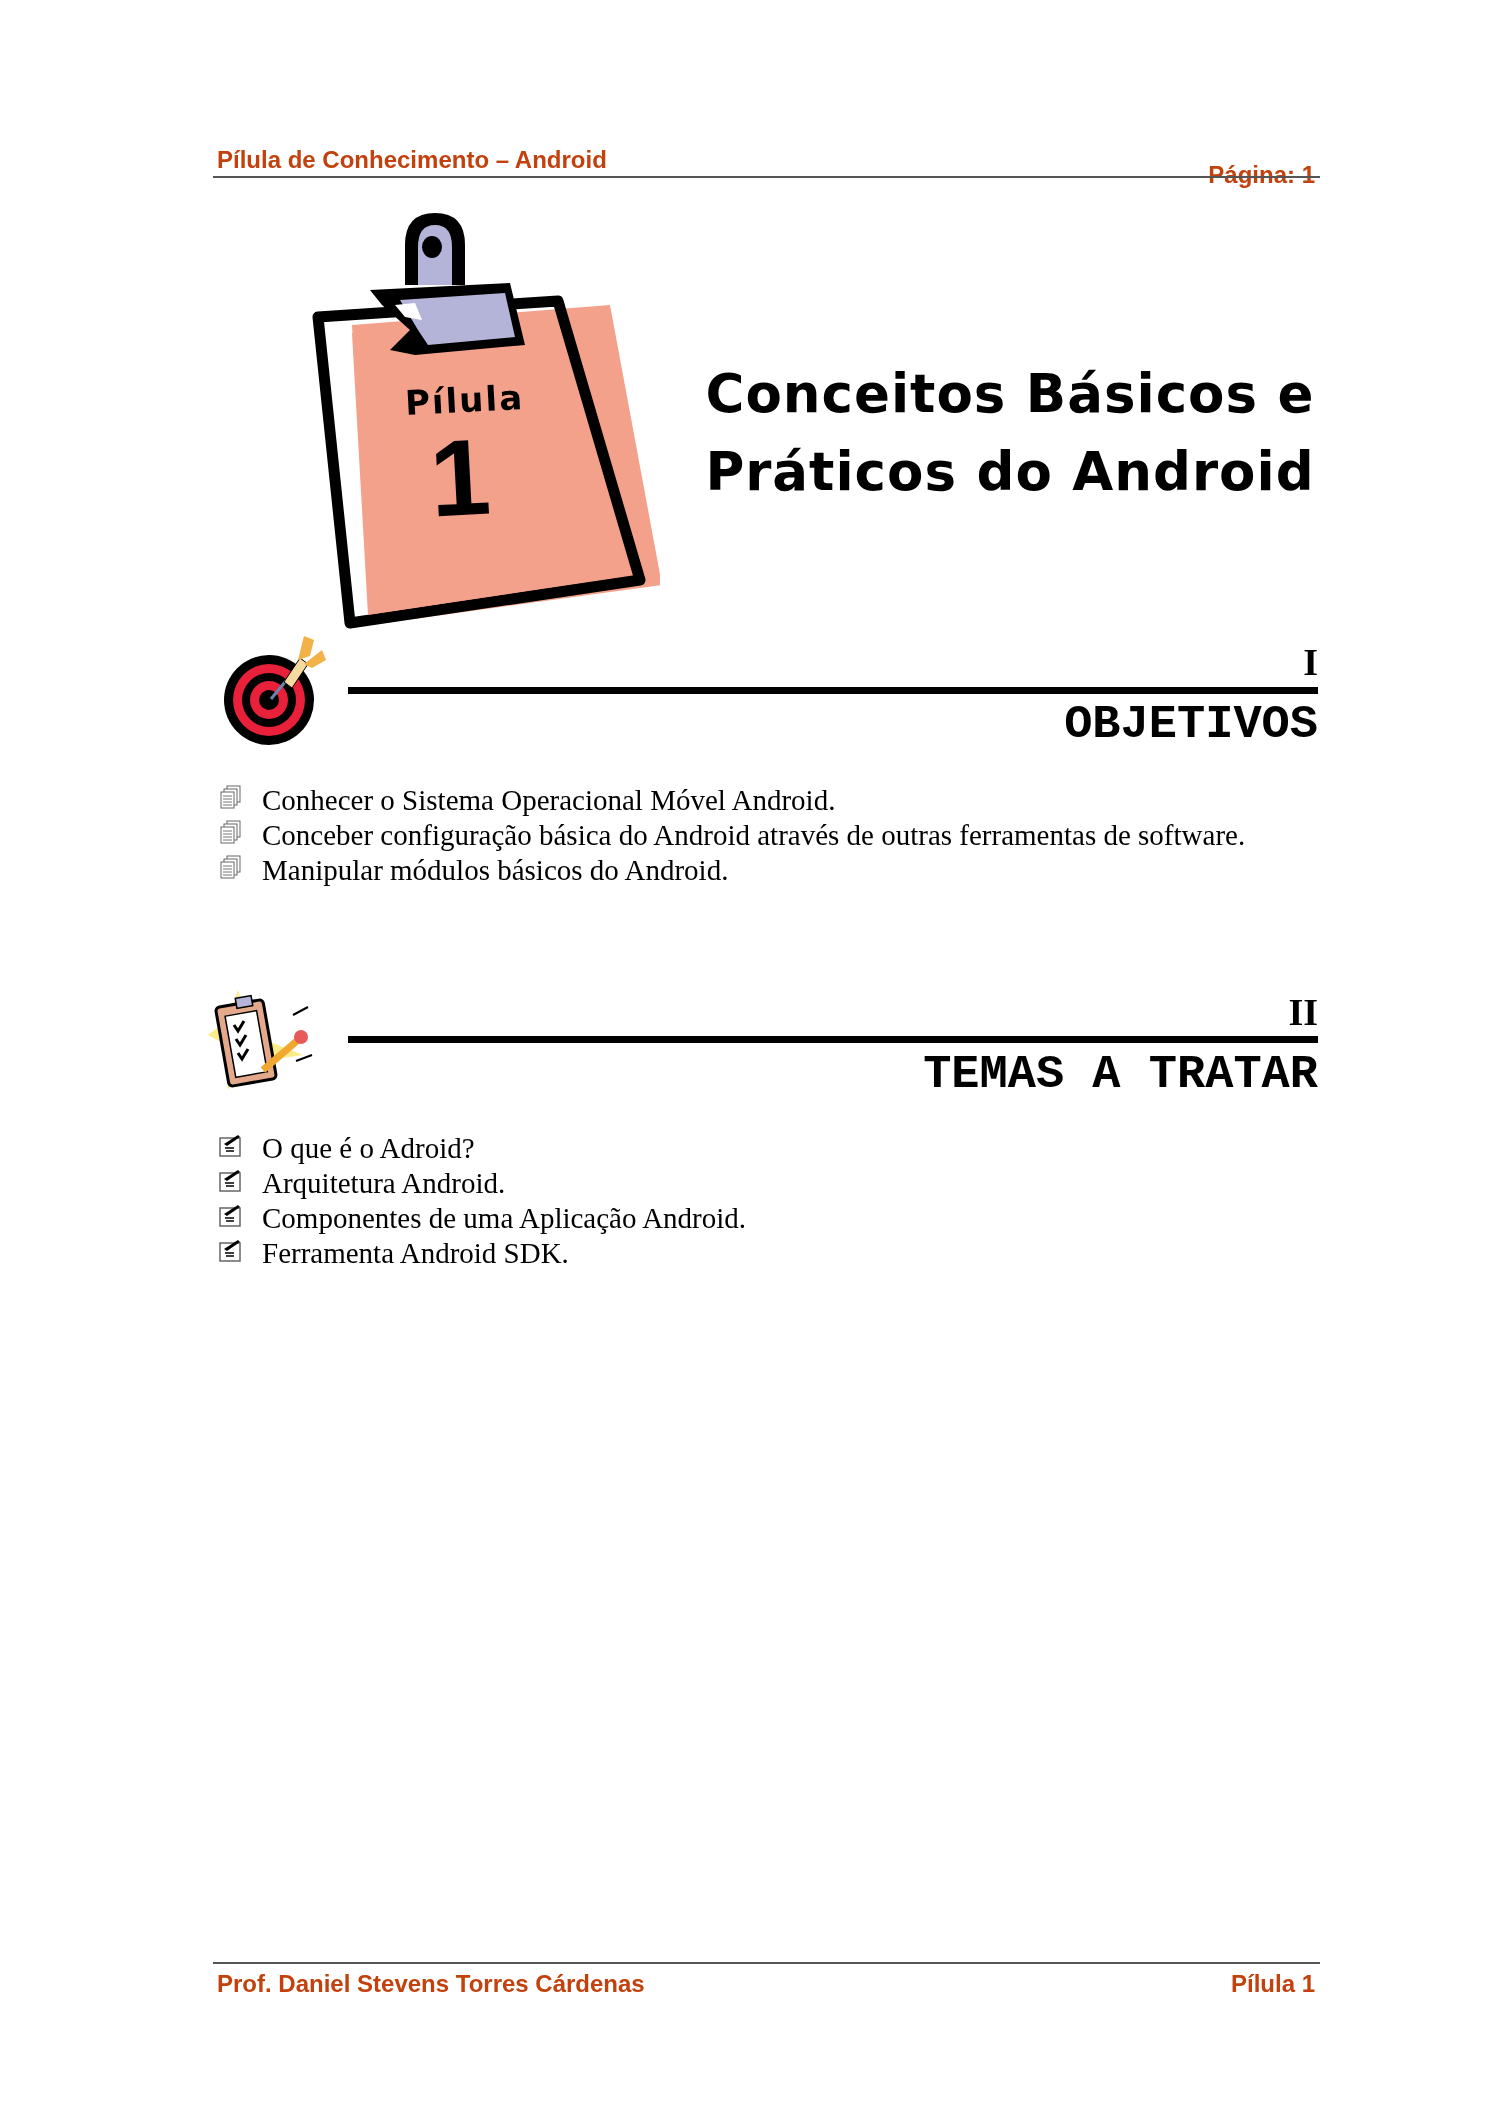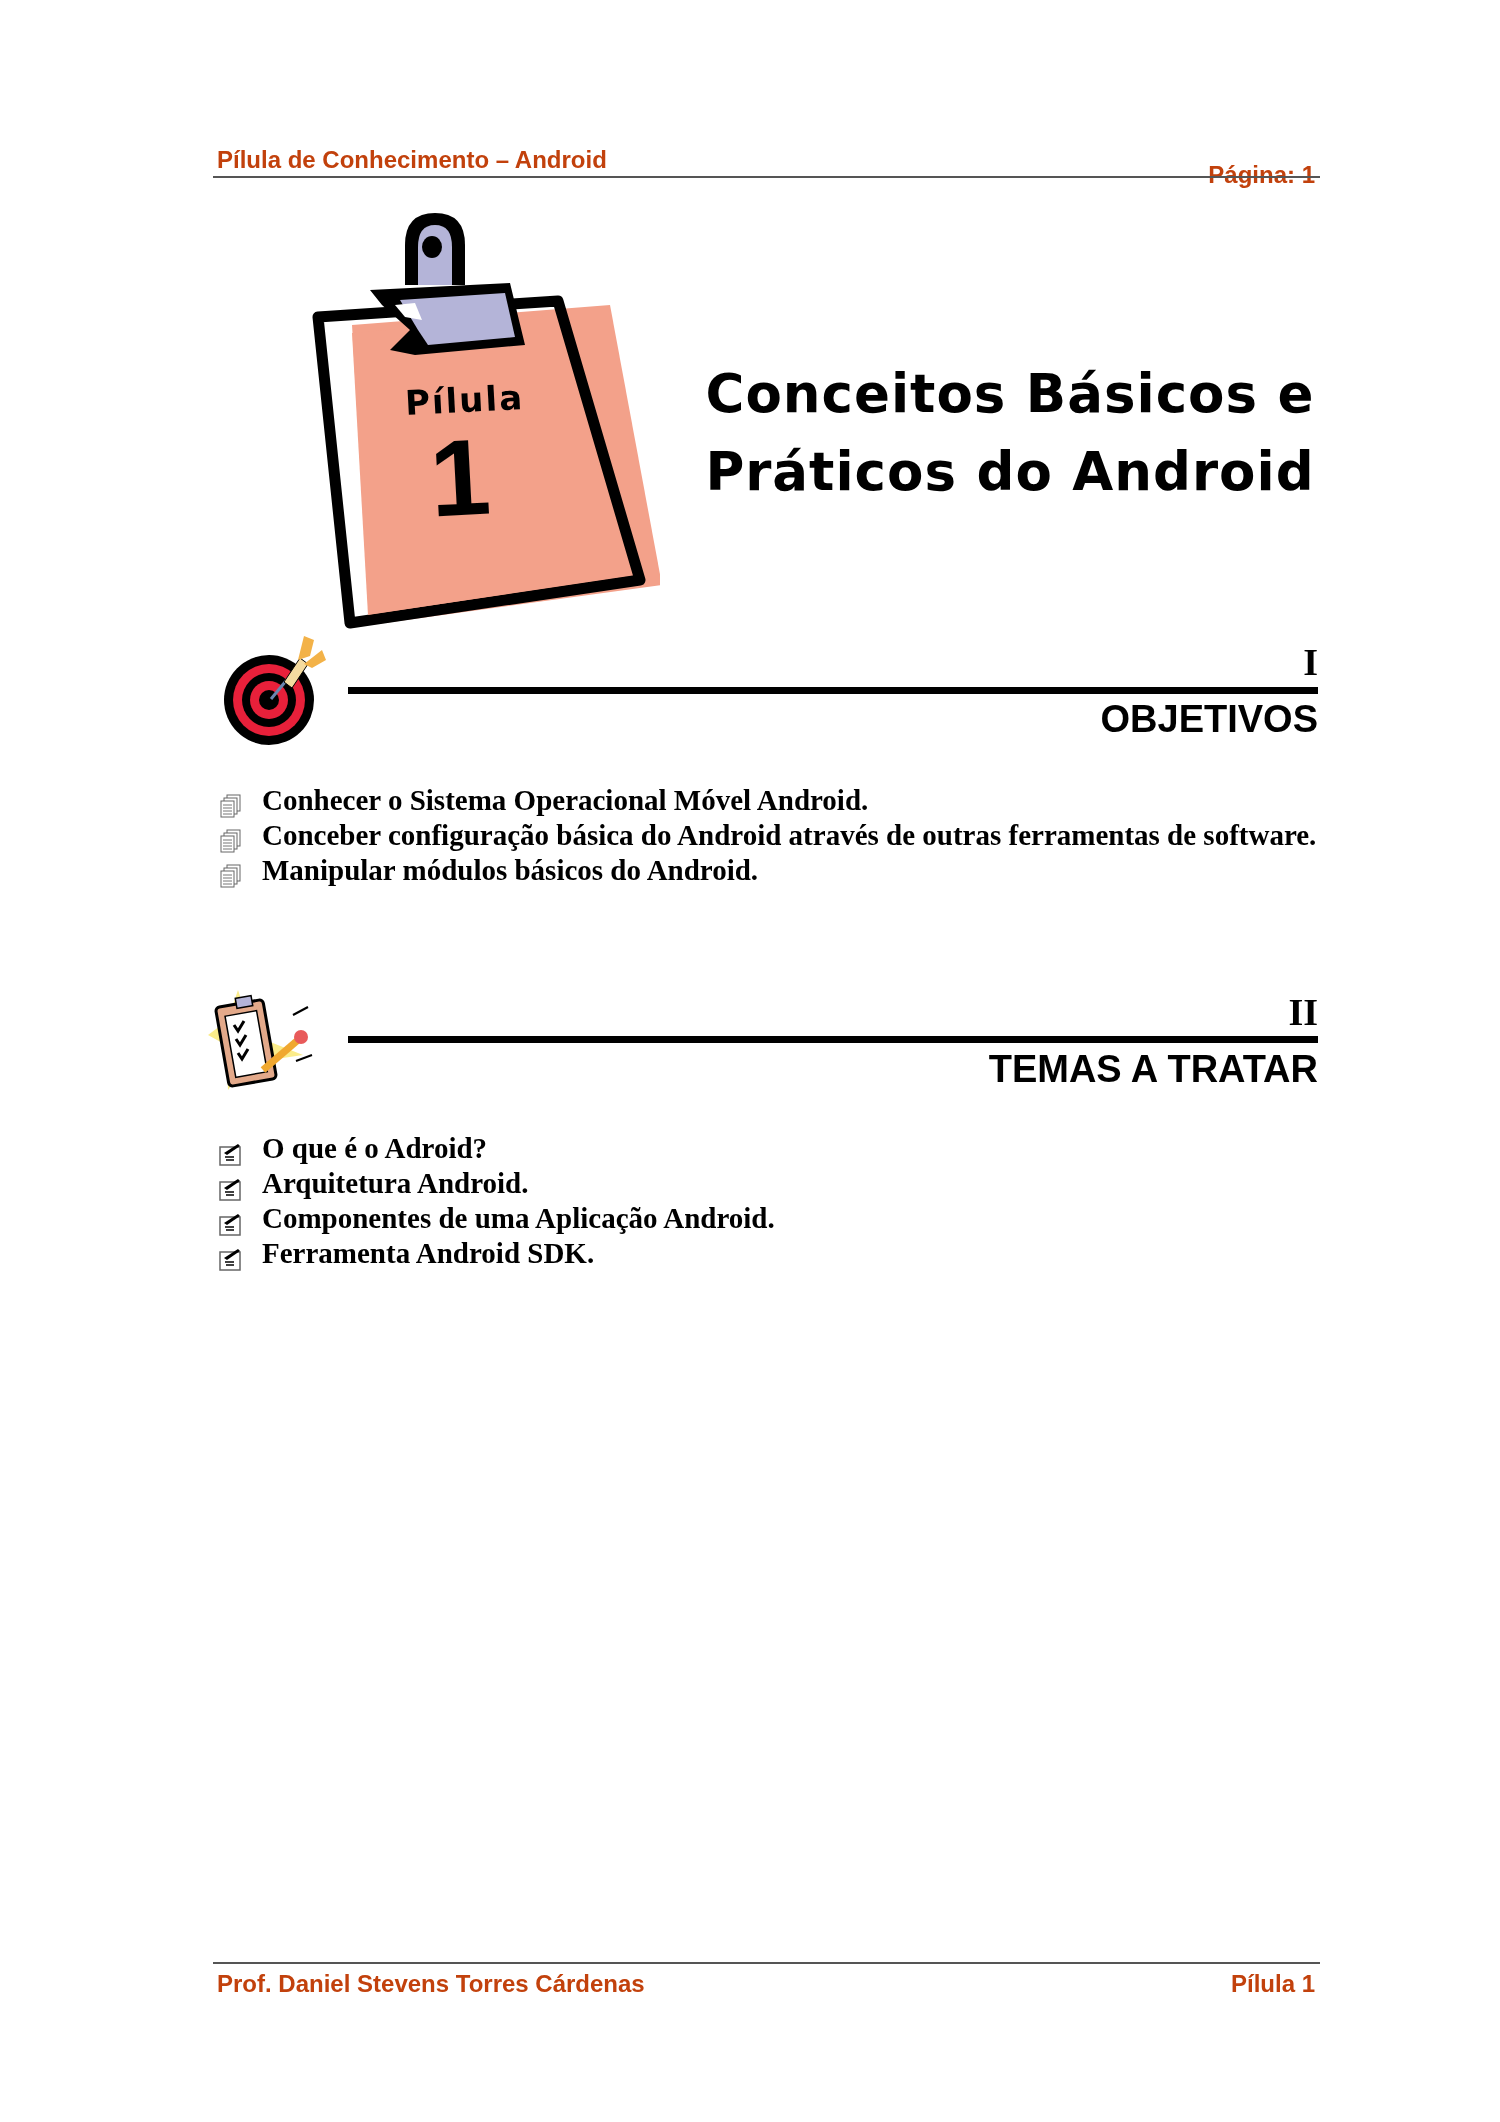"OBJETIVOS" .sec-title { font-family: Liberation Sans, sans-serif -> Liberation Mono, monospace; font-size: 38px -> 47px }
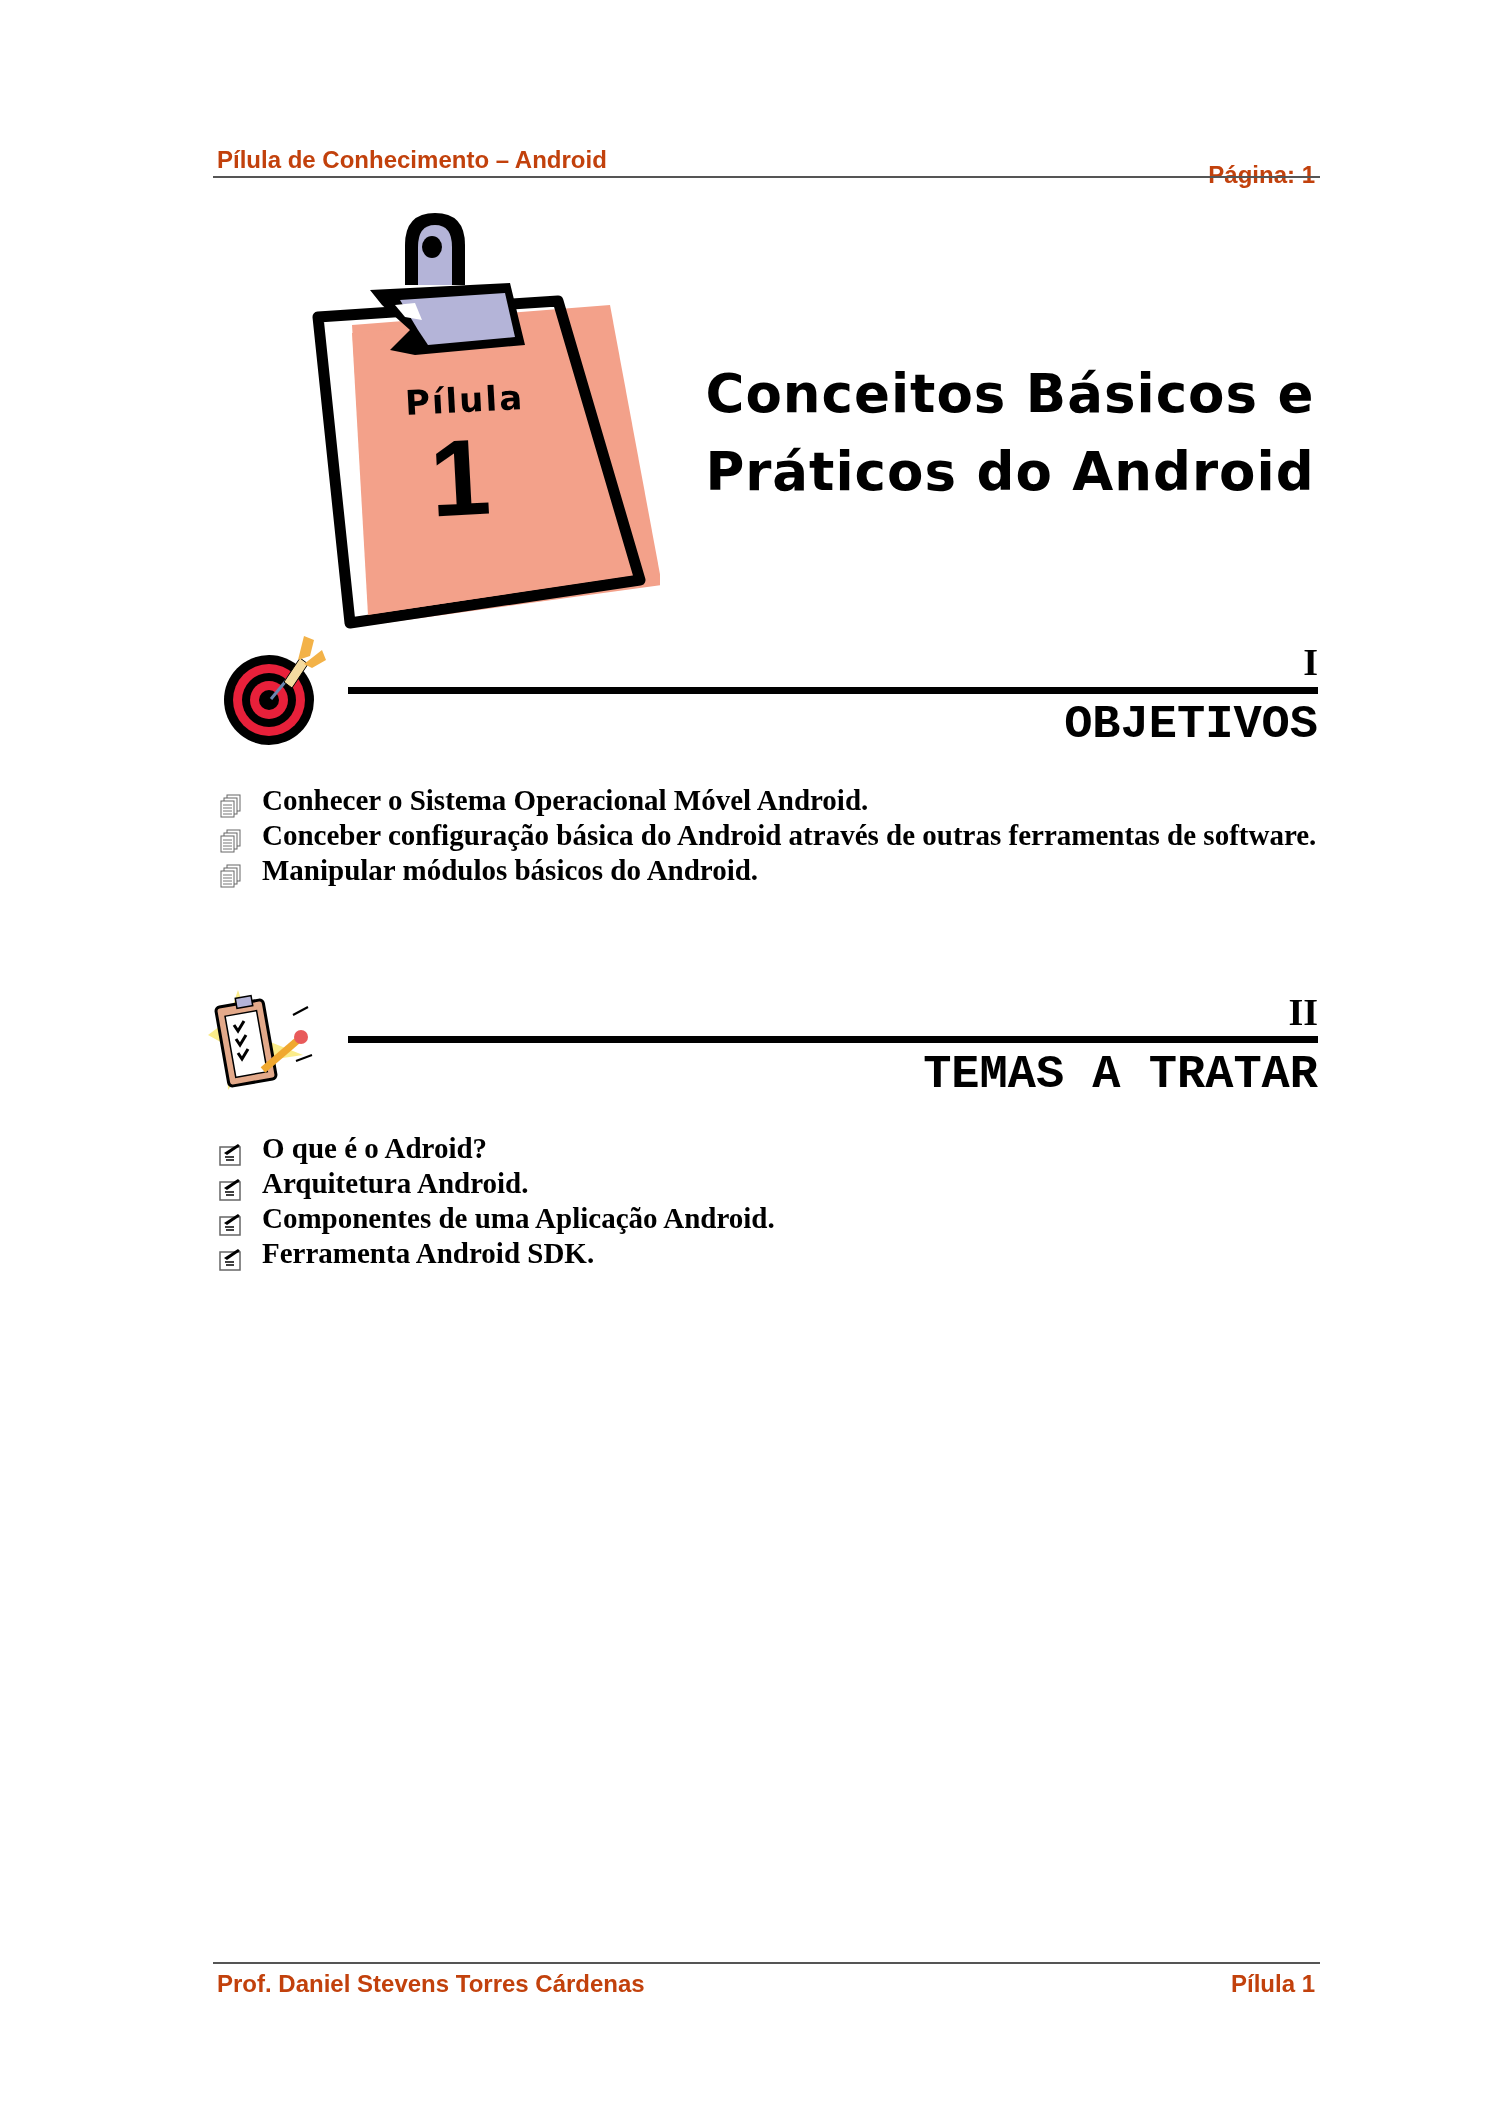"Conhecer o Sistema Operacional Móvel" .list-item { align-items: flex-end -> flex-start; font-weight: bold -> none }
